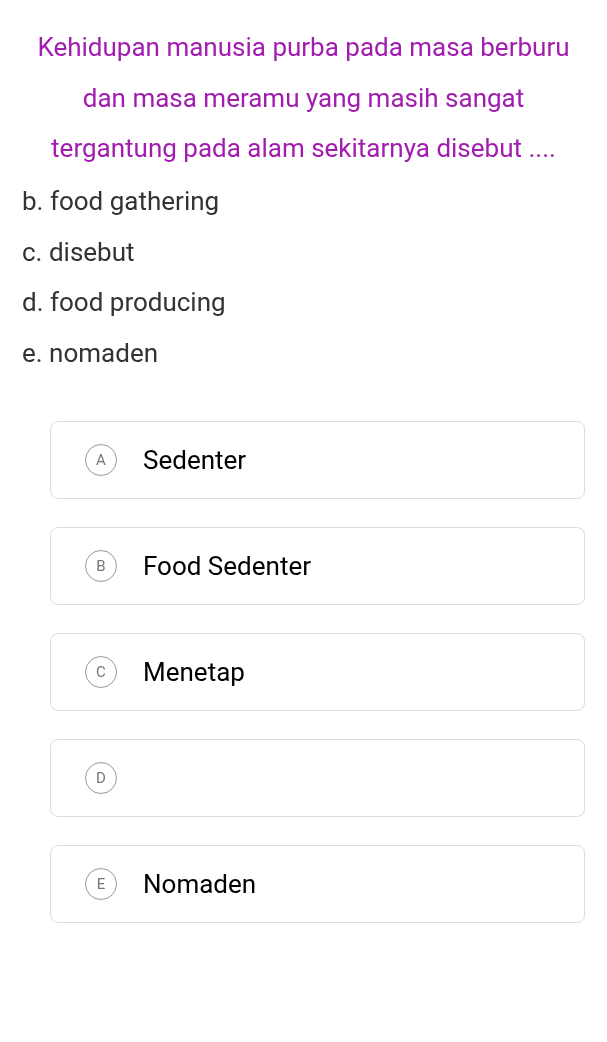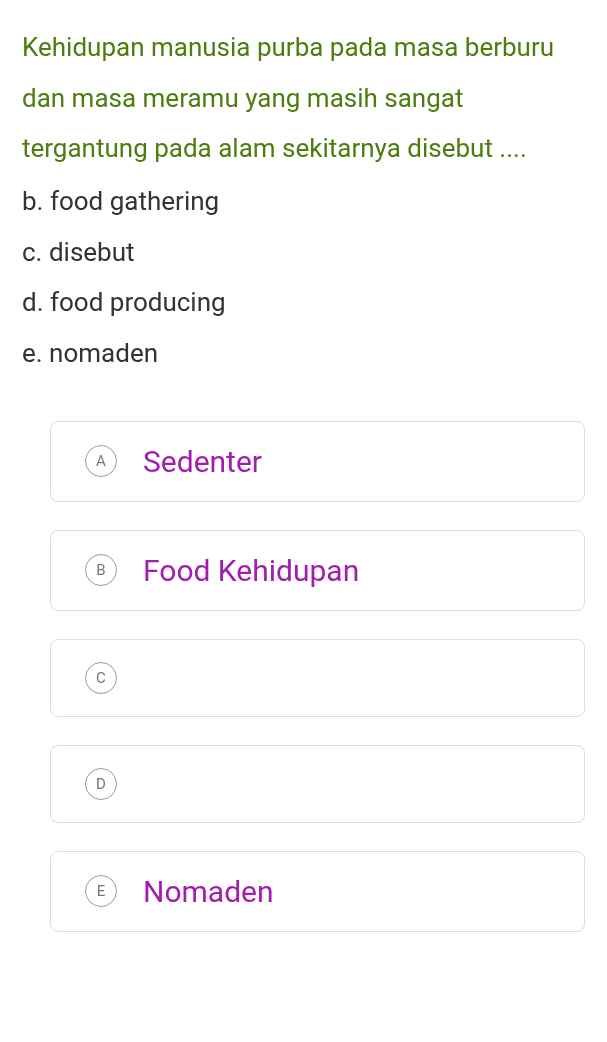"Kehidupan manusia purba pada masa" .question-text { color: #4d7c0f -> #a21caf; text-align: none -> center }
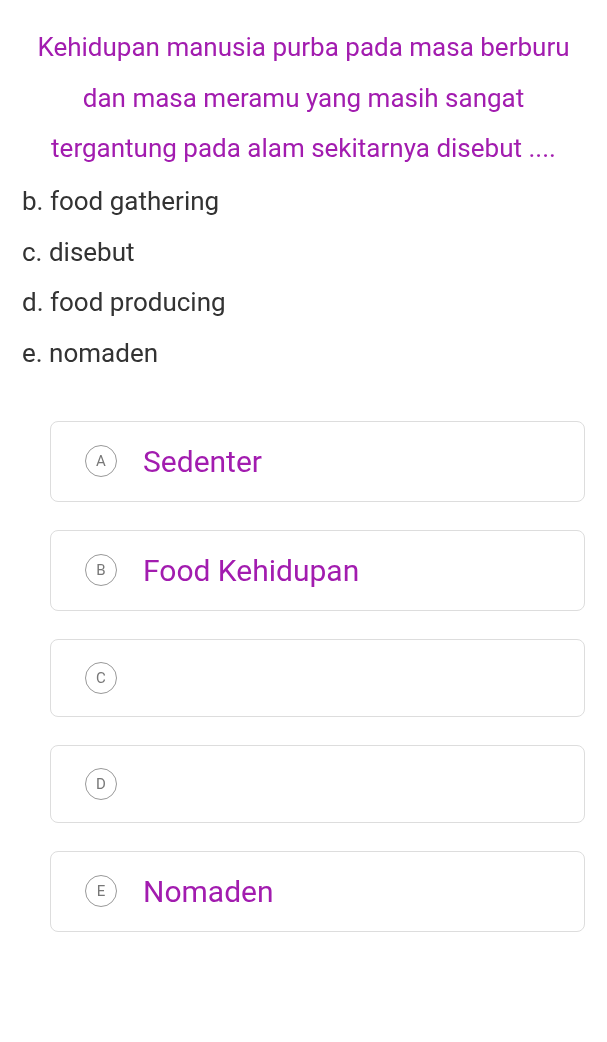"Sedenter" .option-label { color: #a21caf -> #000000; font-size: 30px -> 26px }
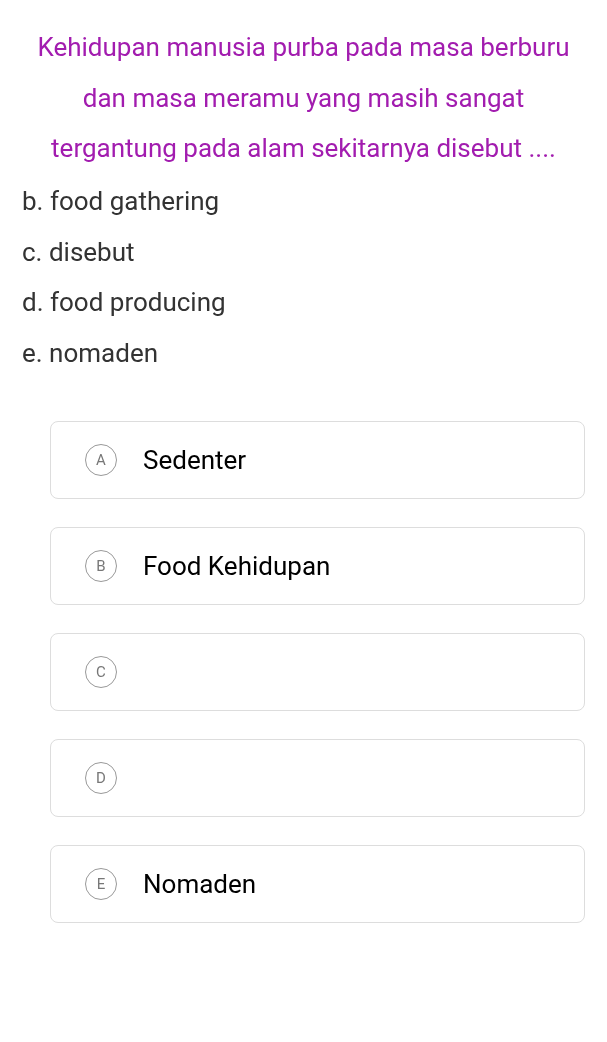"Food Kehidupan" div.option-label { text: Kehidupan -> Sedenter }
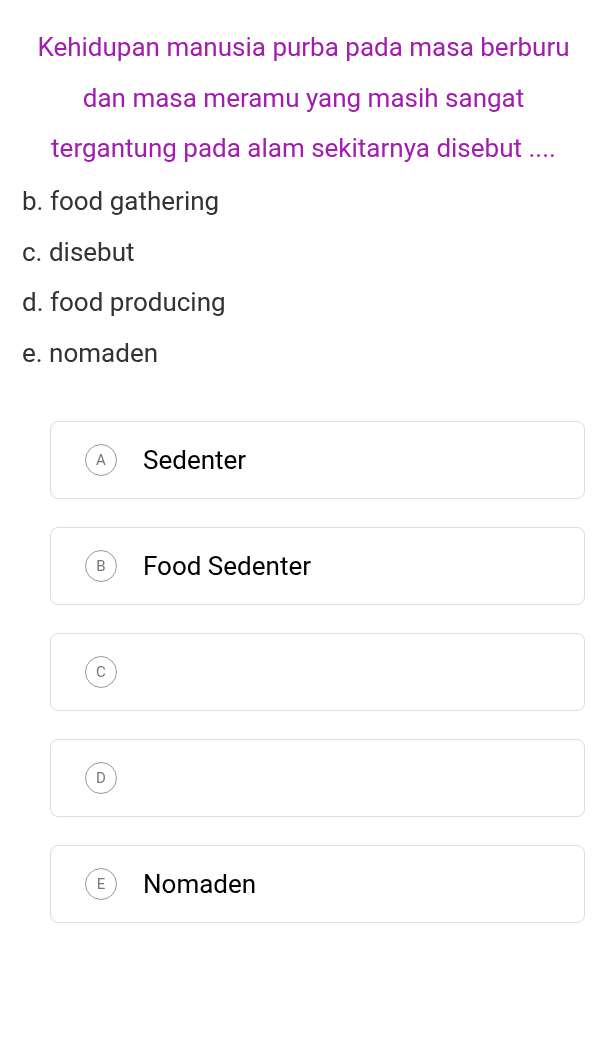"Menetap" div.option-label { html: none -> <div>Menetap</div> }
